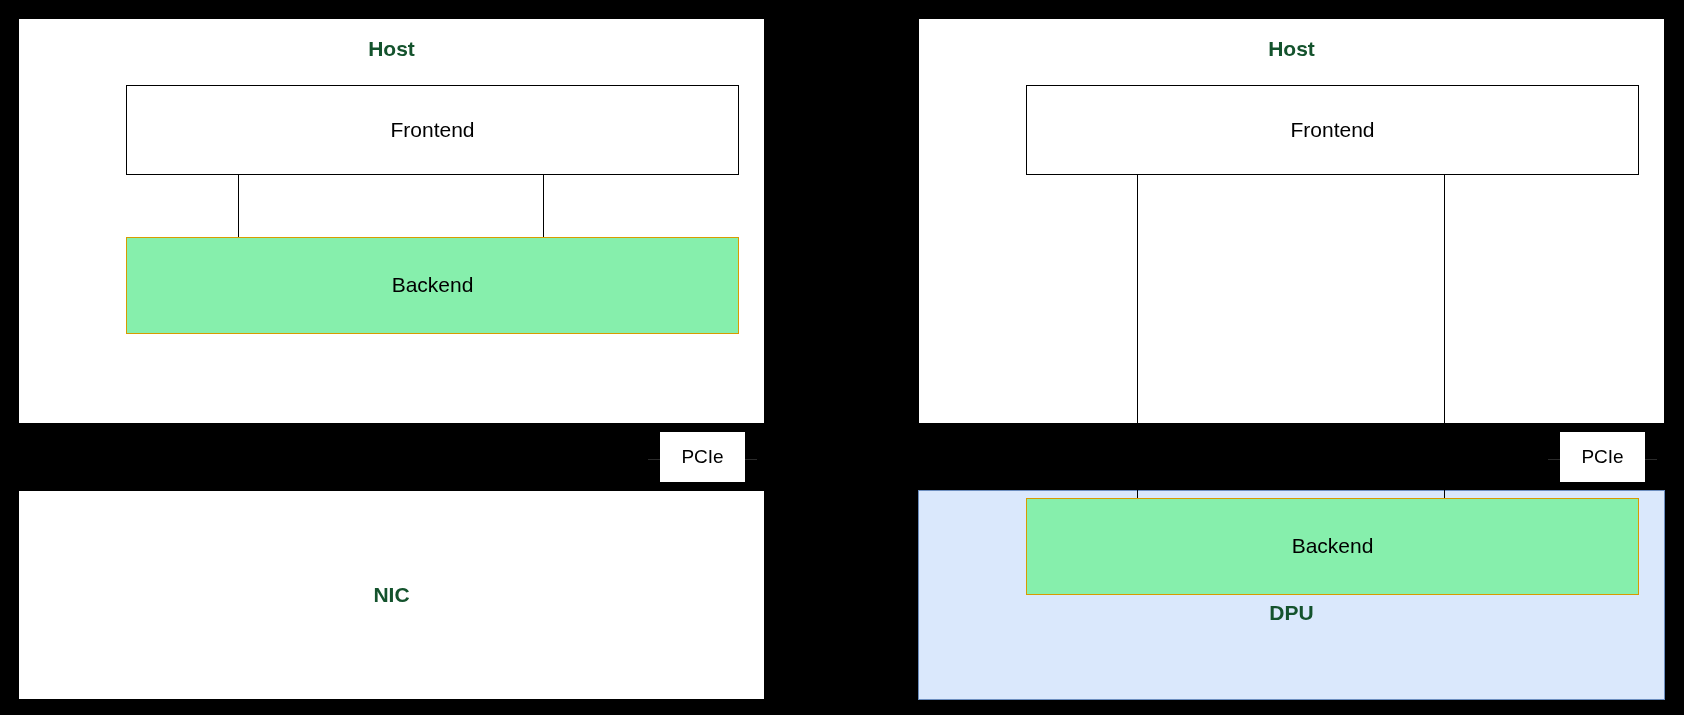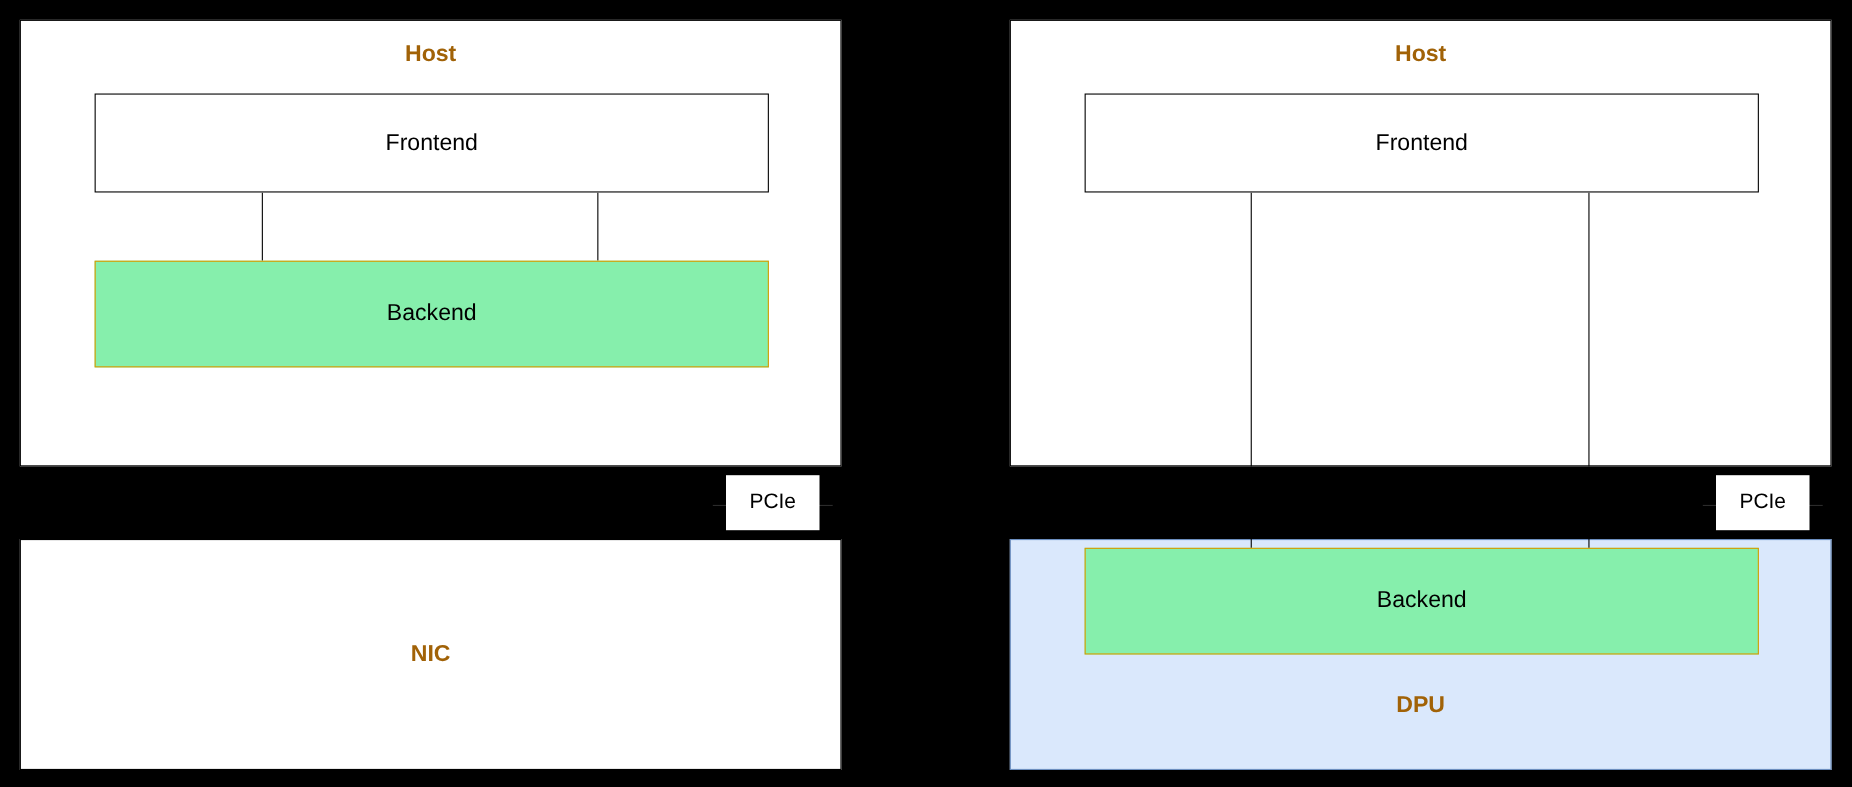"Host" .t-bold { color: #a16207 -> #14532d }
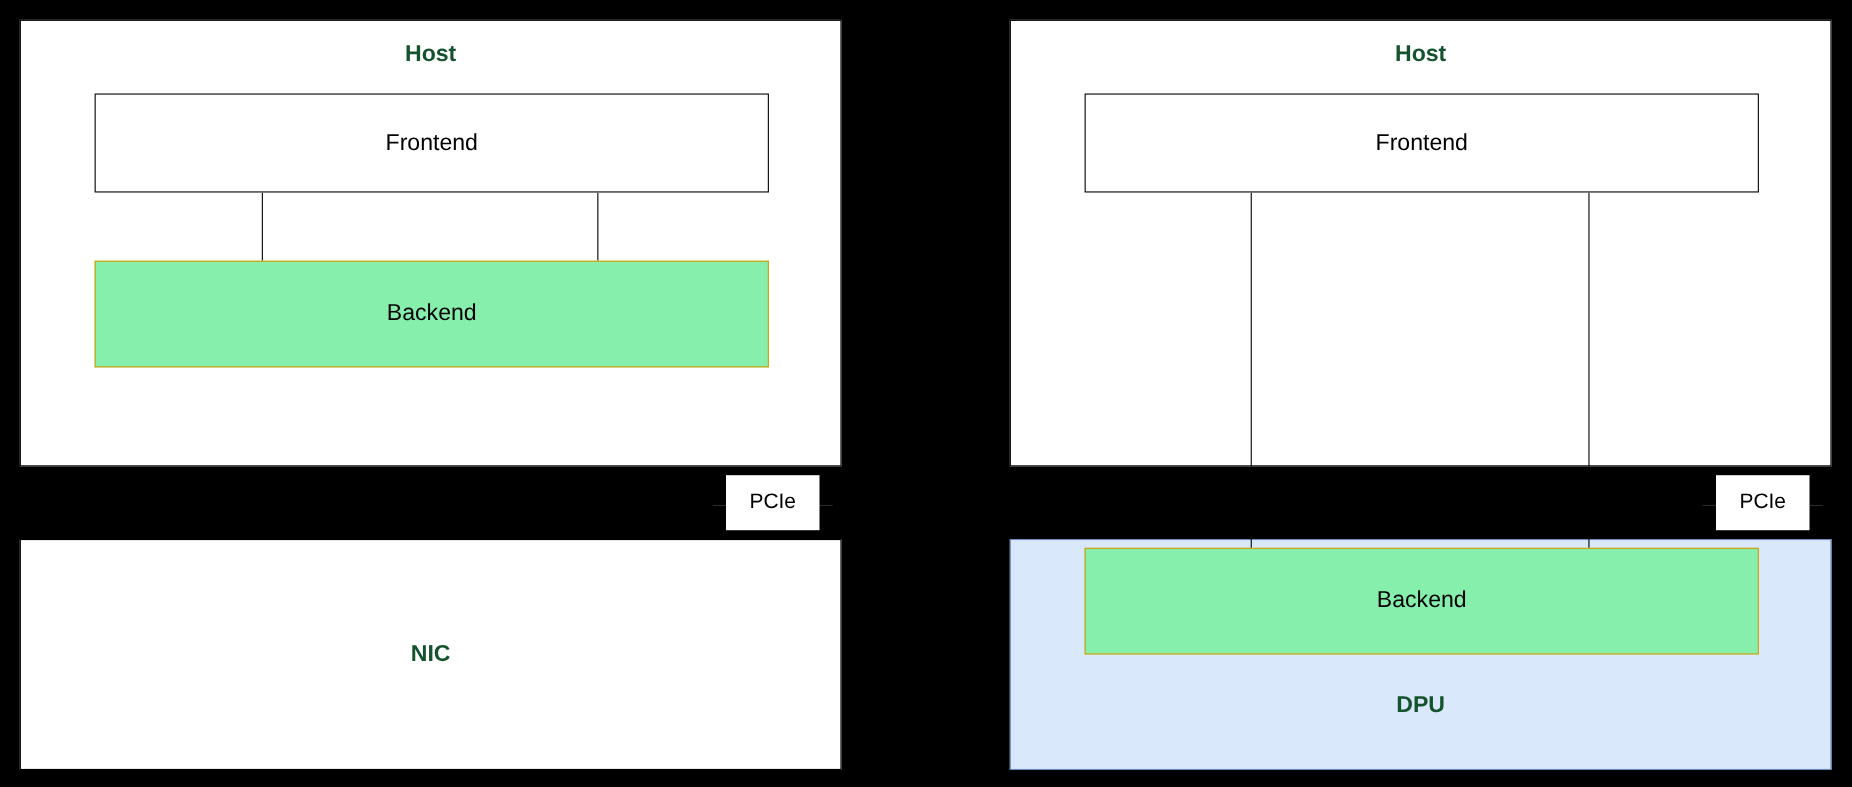"Frontend" .z-node { margin-left: none -> 40px }
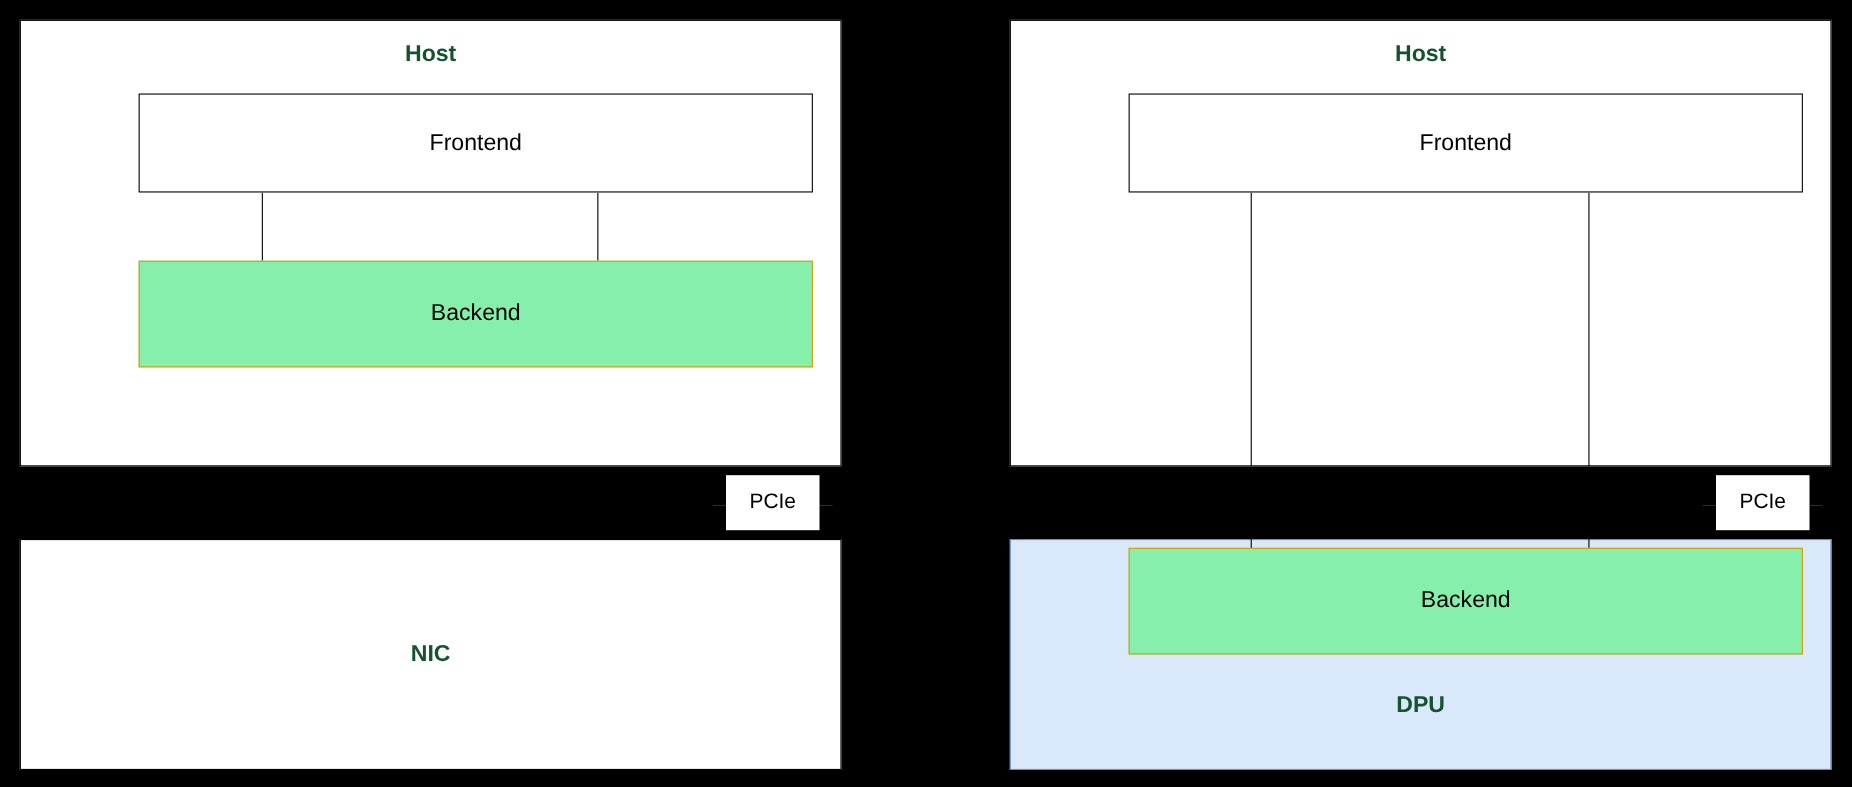"DPU" .cap-bottom { padding-bottom: 46px -> 74px }
